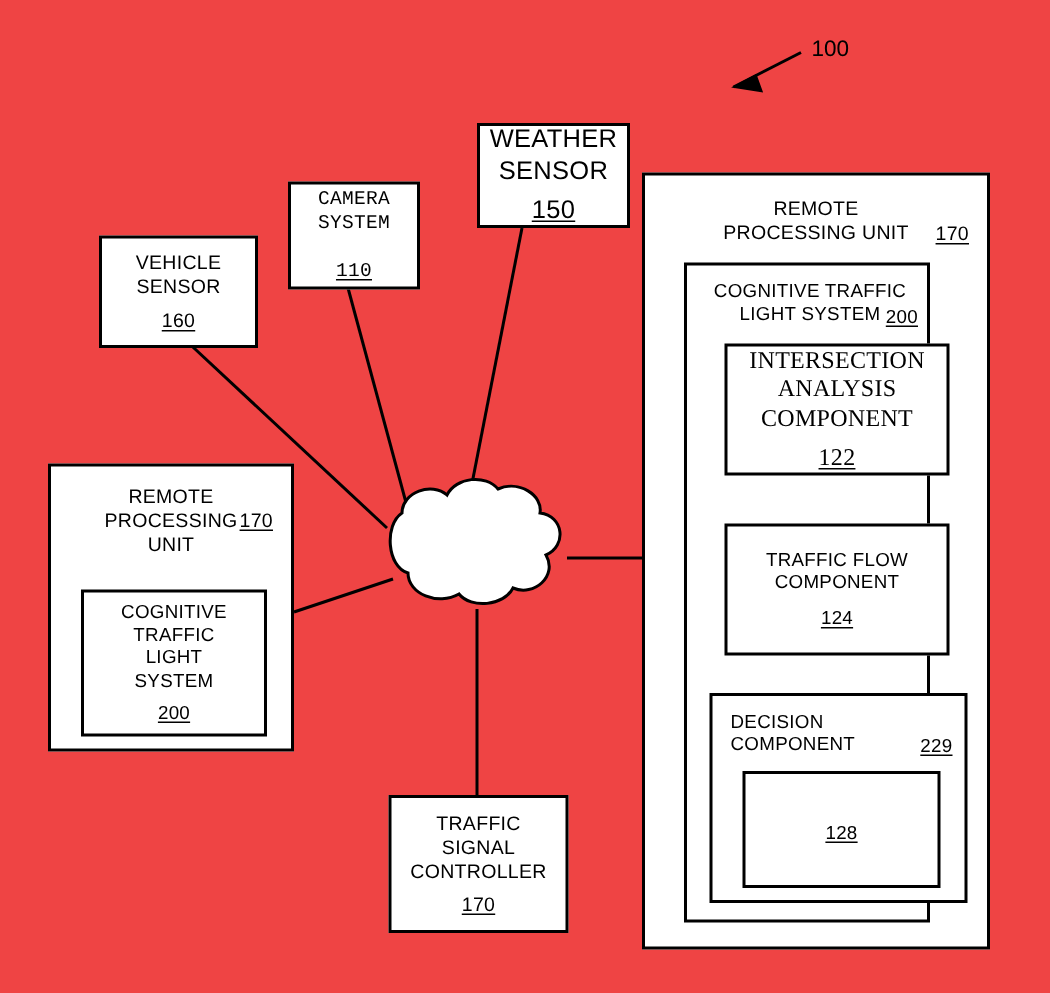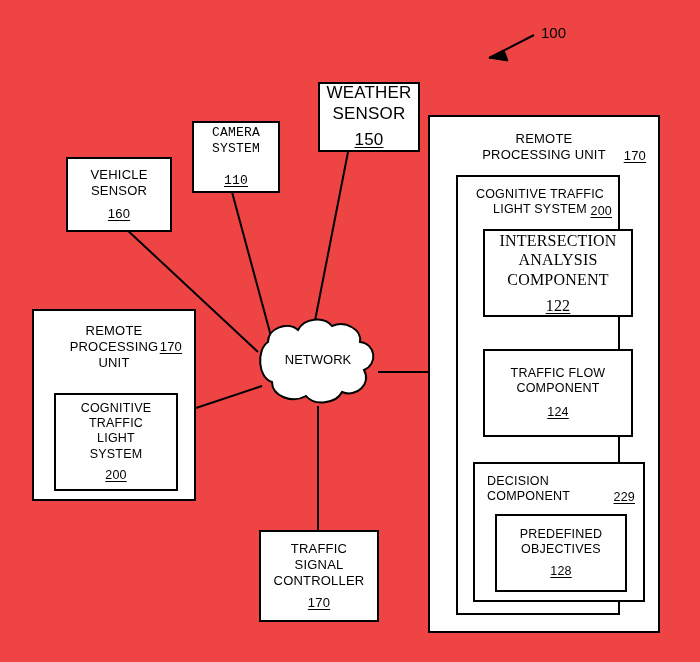"NETWORK" div { html: <div>NETWORK</div> -> none }
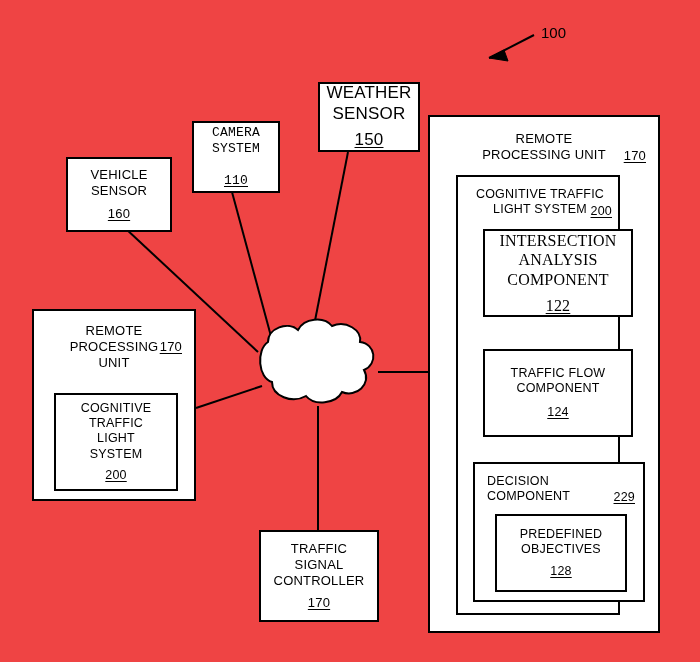"PREDEFINED" div.ttl { html: <div>PREDEFINED OBJECTIVES</div> -> none }
